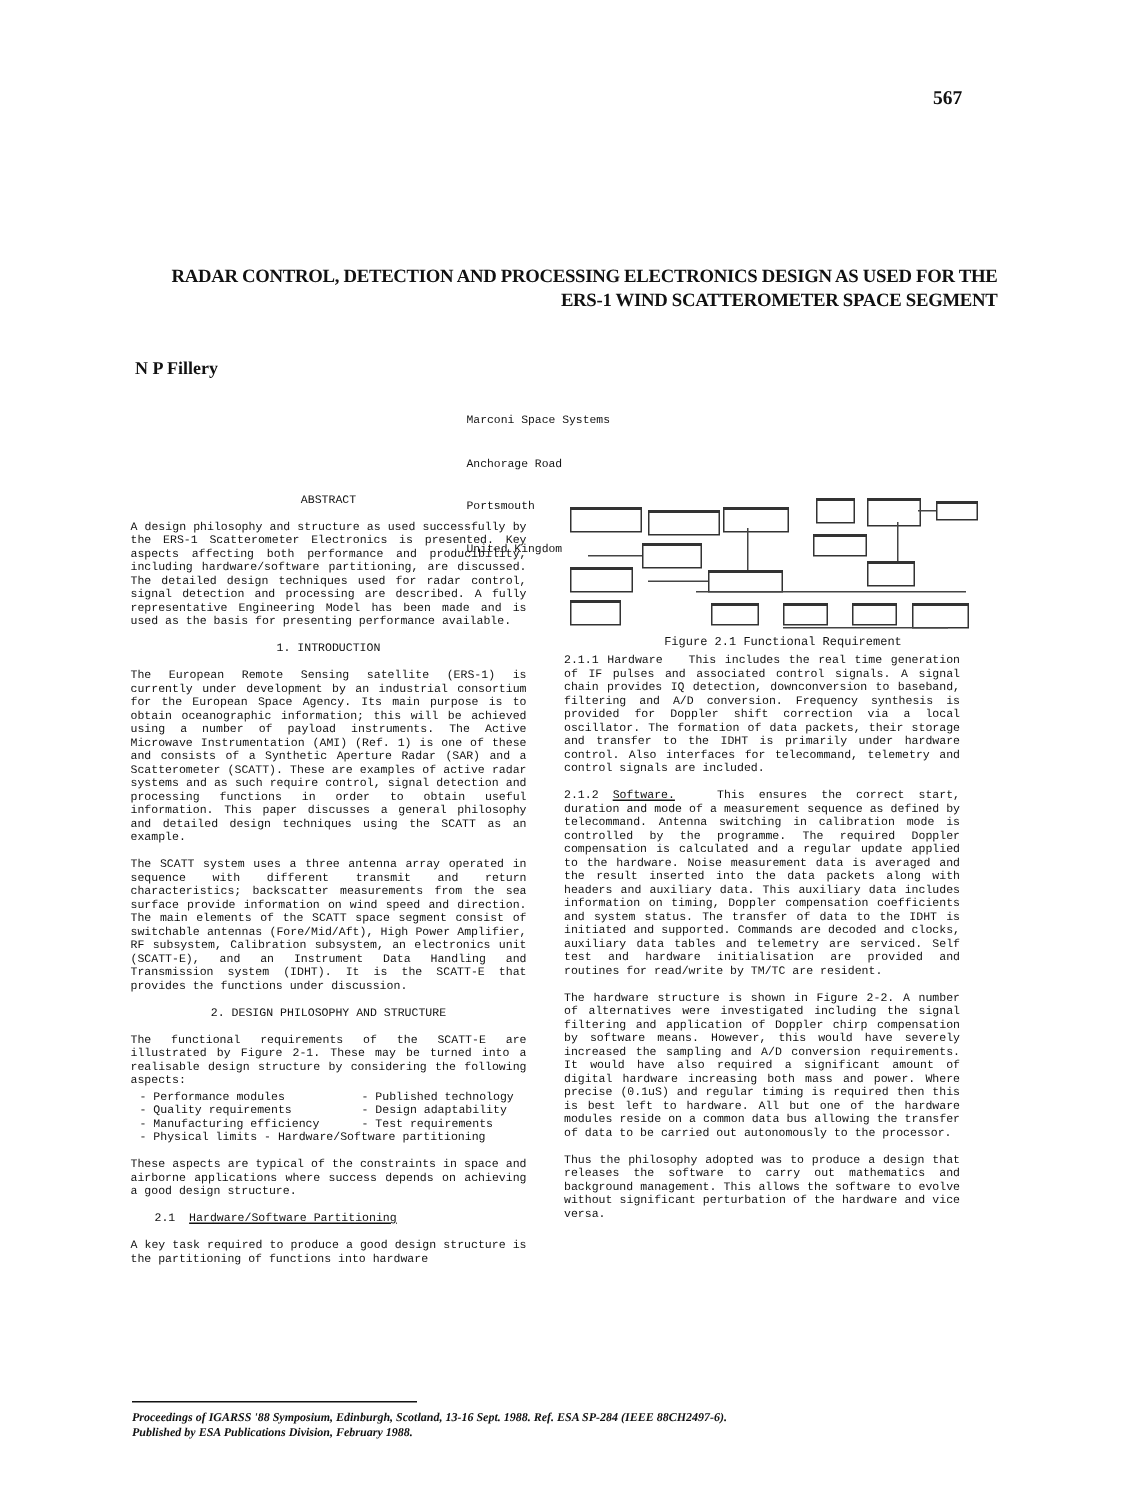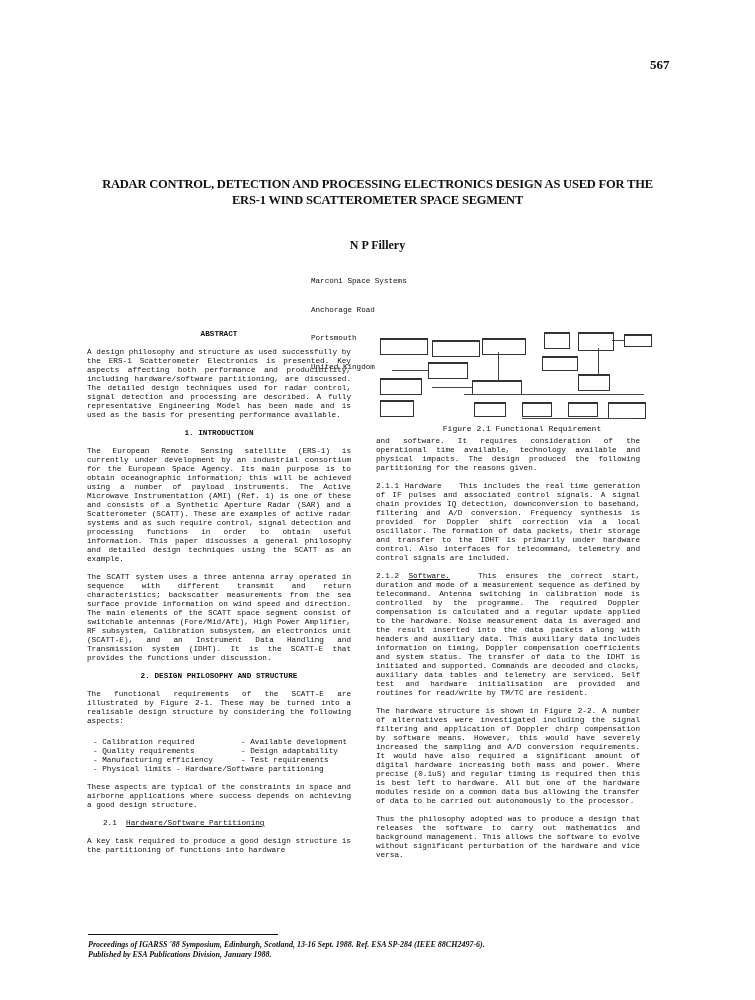"567" #page-number { margin-left: 28px -> none }
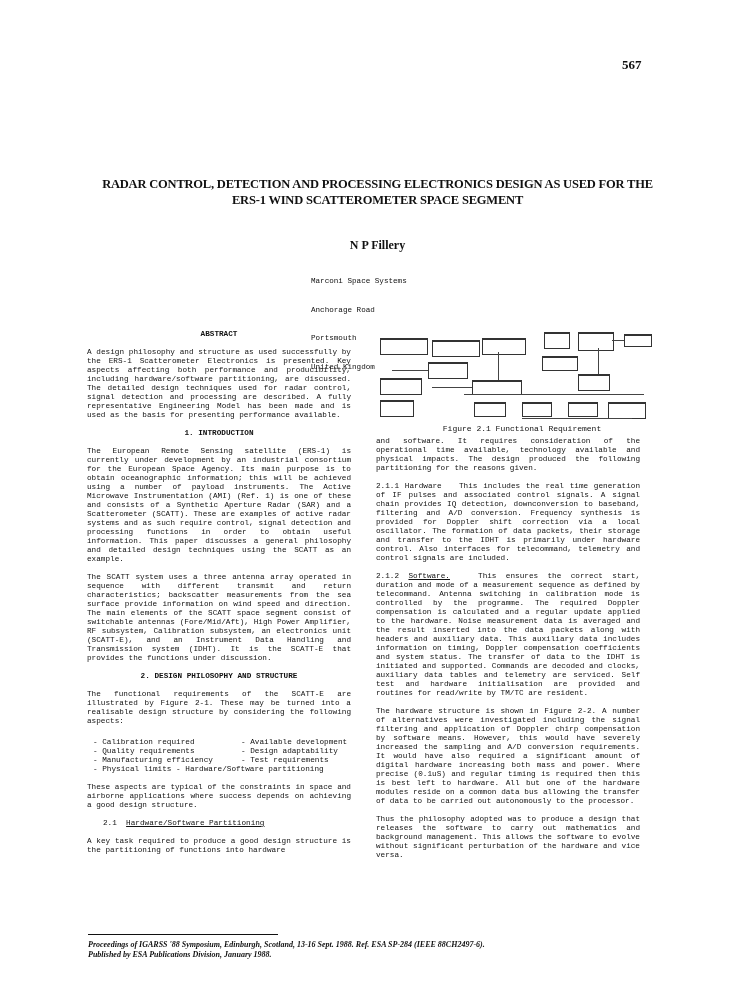"RADAR CONTROL, DETECTION AND PROCESSING" #title { text-align: center -> right }
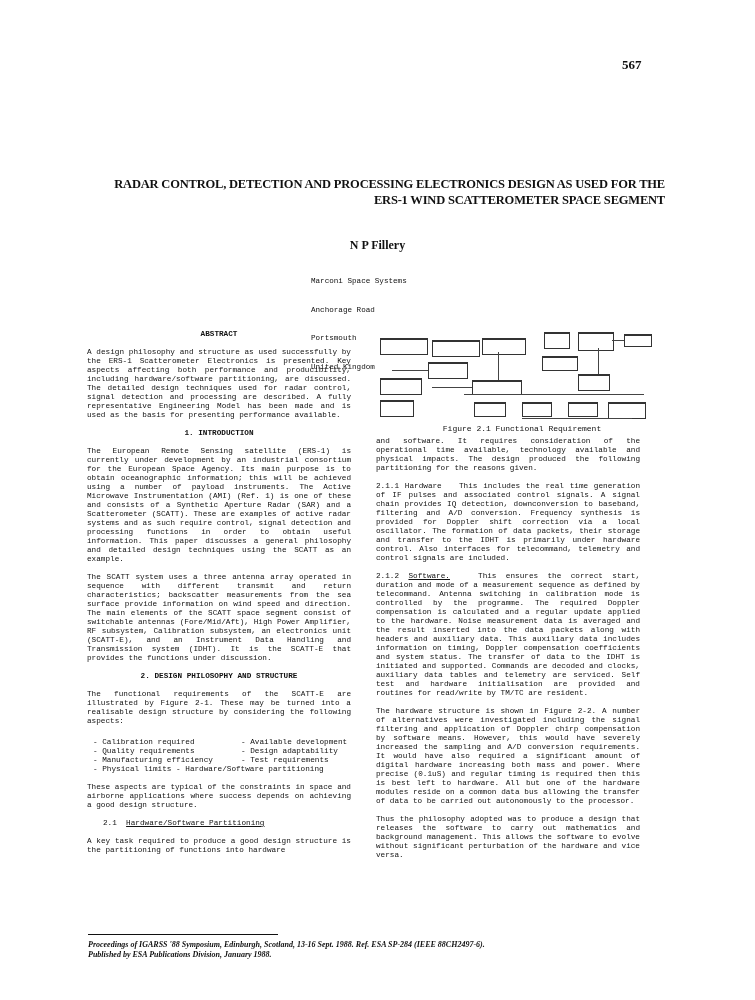"N P Fillery" #author { text-align: center -> none }
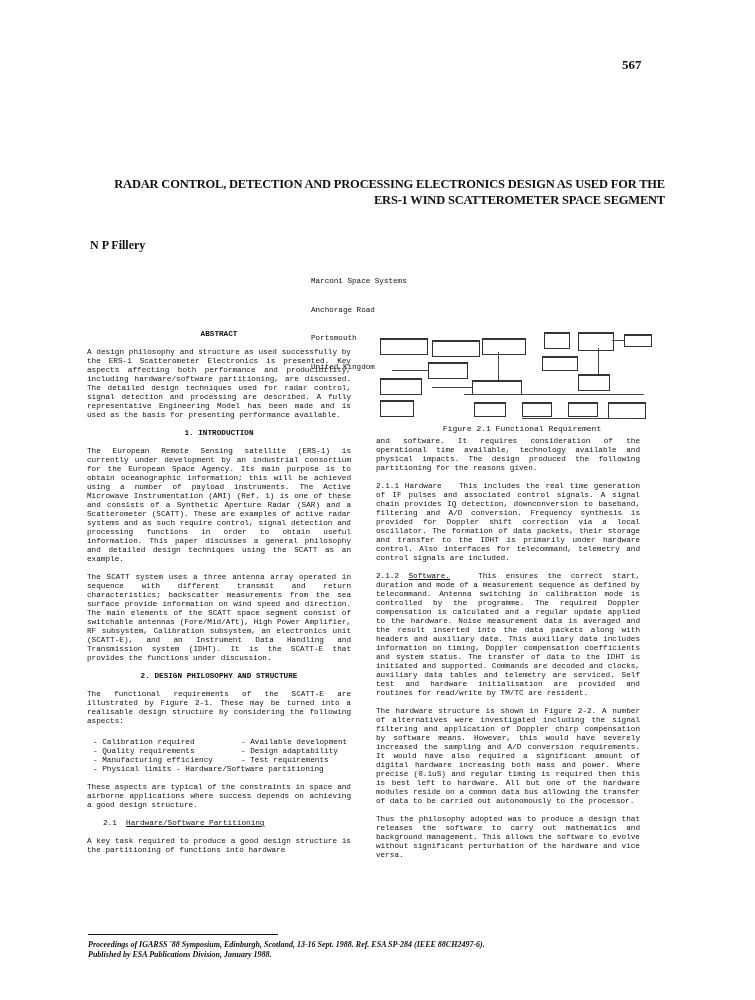"ABSTRACT" .col h3 { font-weight: bold -> normal }
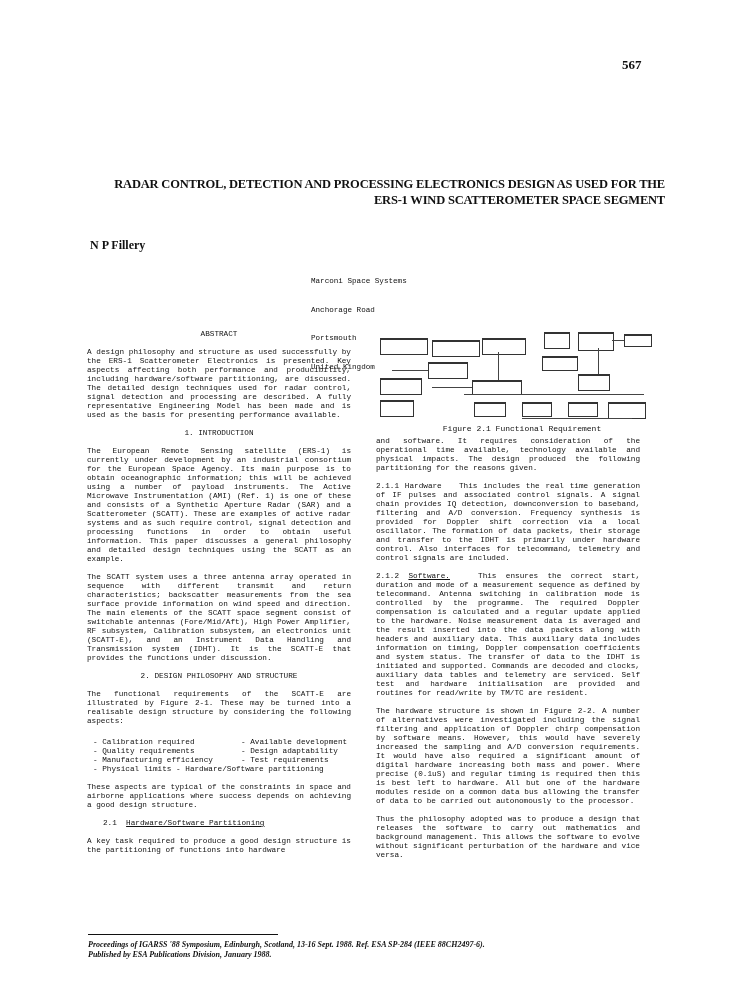"and software. It requires consideration" p { html: <p>and software. It requires consideration of the operational time available, technology available and physical impacts. The design produced the following partitioning for the reasons given.</p> -> none }
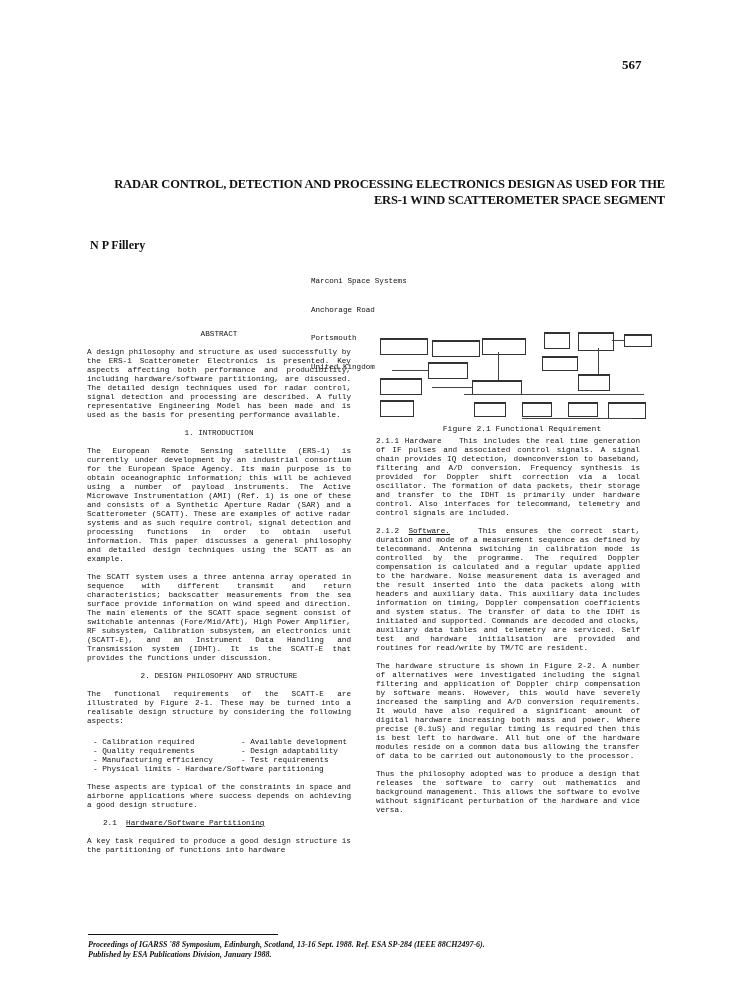"The functional requirements of the" p { margin-bottom: 12px -> 2px }
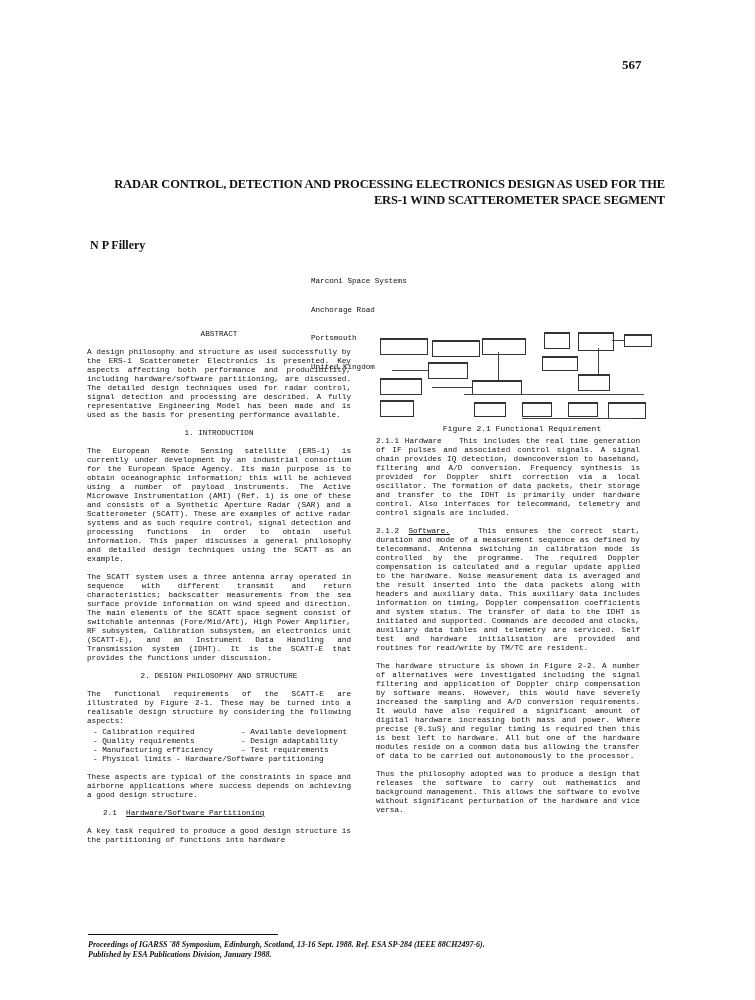"- Calibration required" span.a { text: Calibration required -> Performance modules }
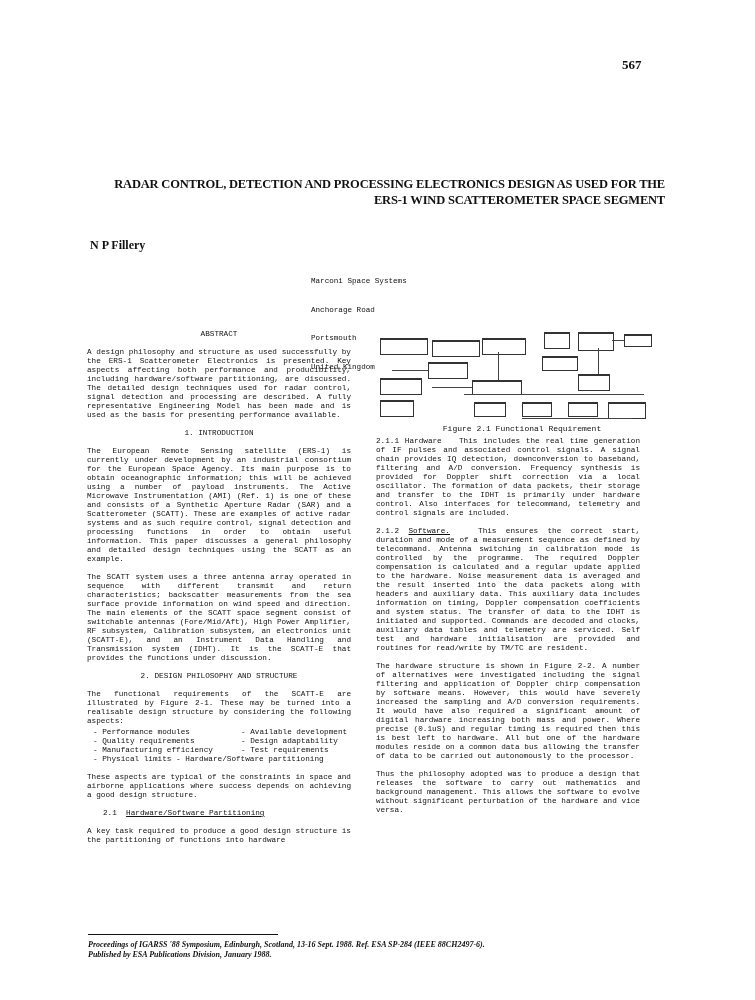"- Available development" span { text: Available development -> Published technology }
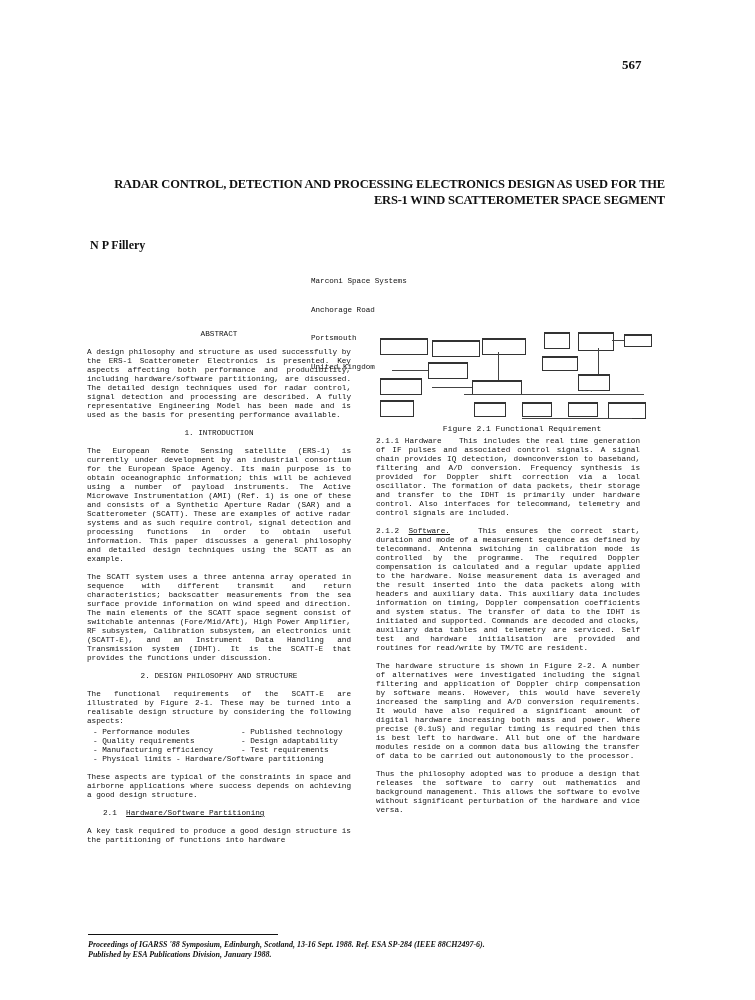"Published by ESA Publications Division," div { text: January -> February }
